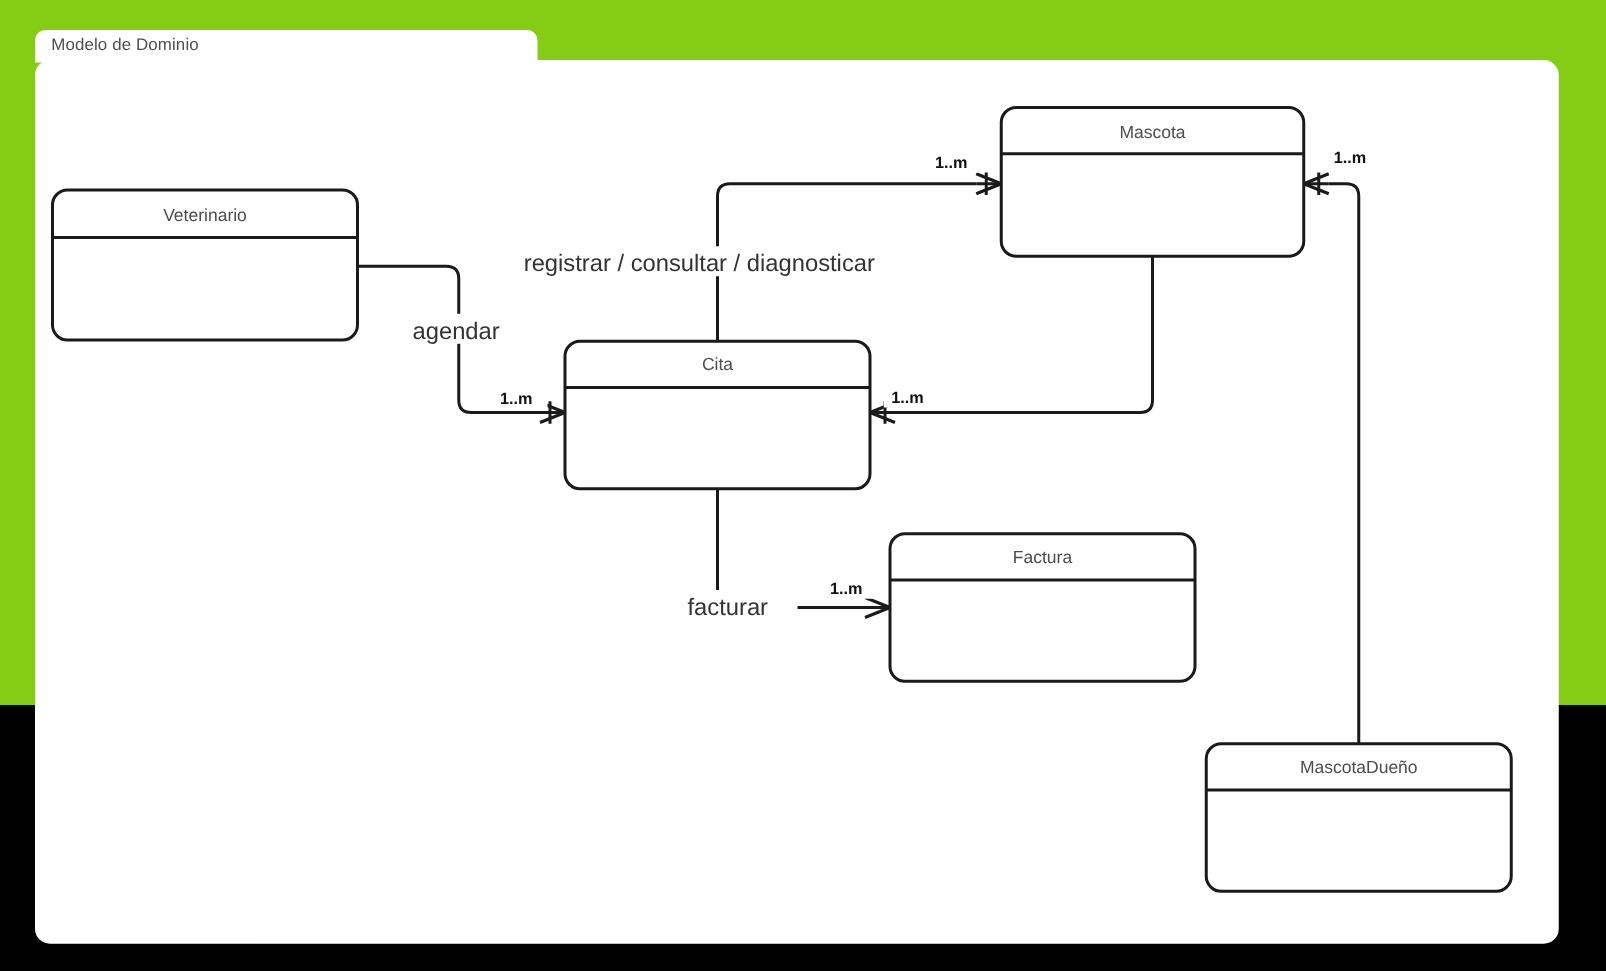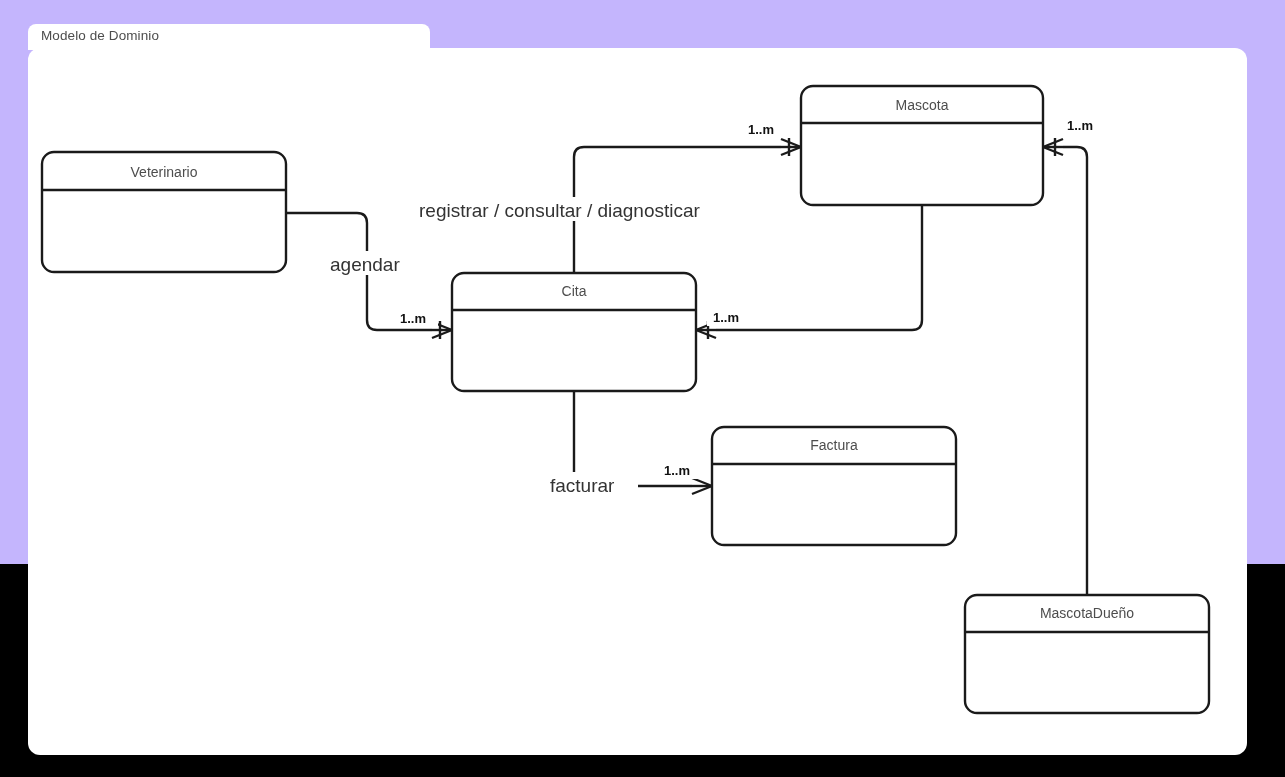"Modelo de Dominio" #stage { background: #c4b5fd -> #84cc16 }
